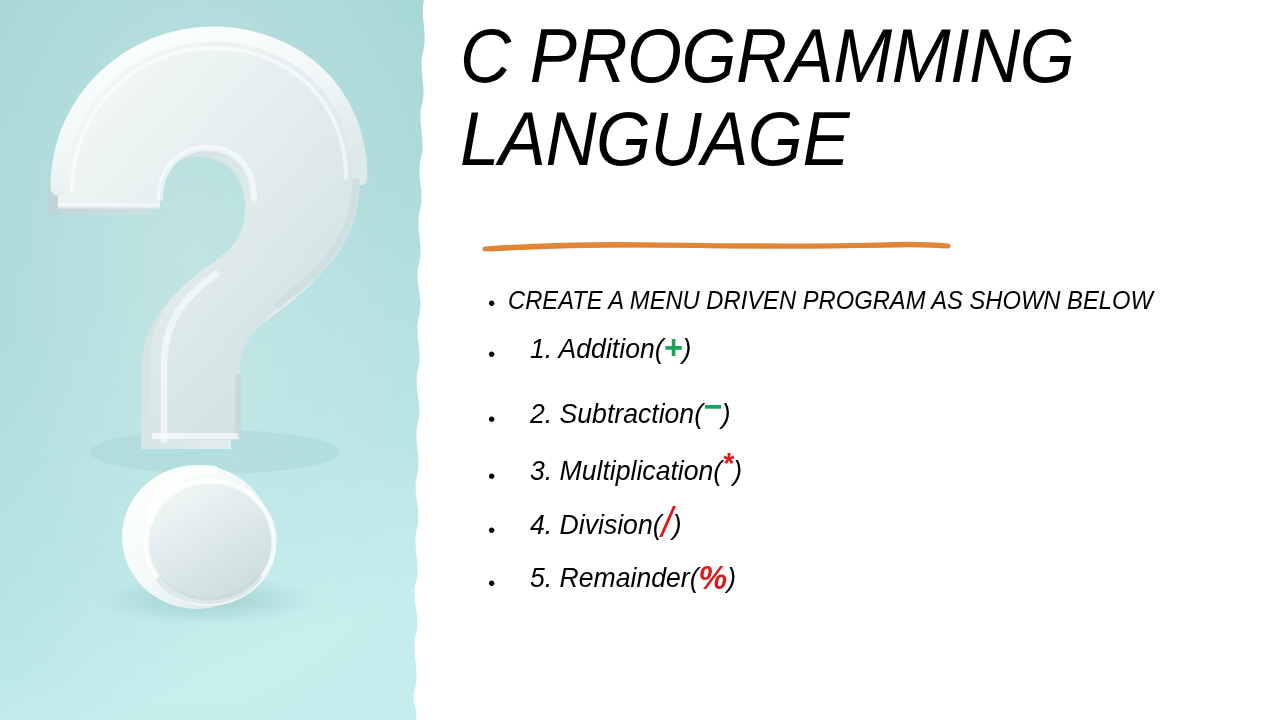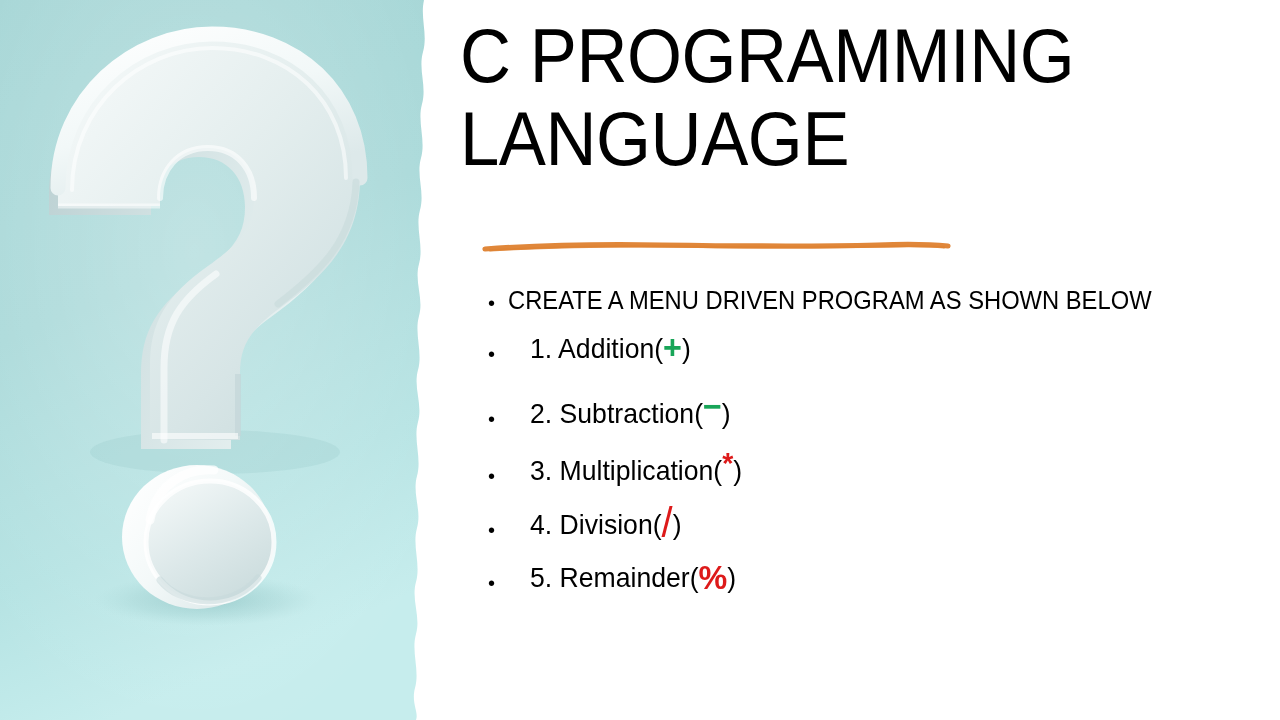"C PROGRAMMING" #content { font-style: none -> italic }
